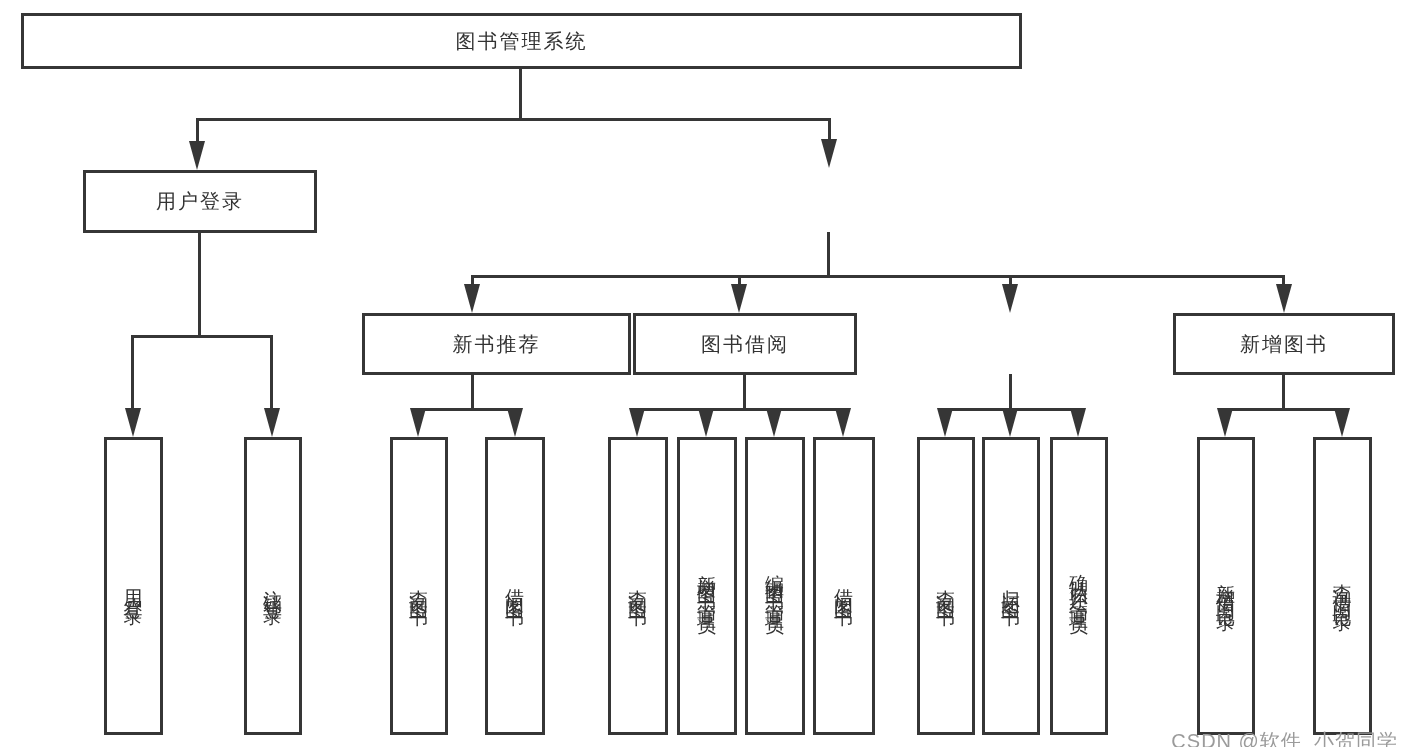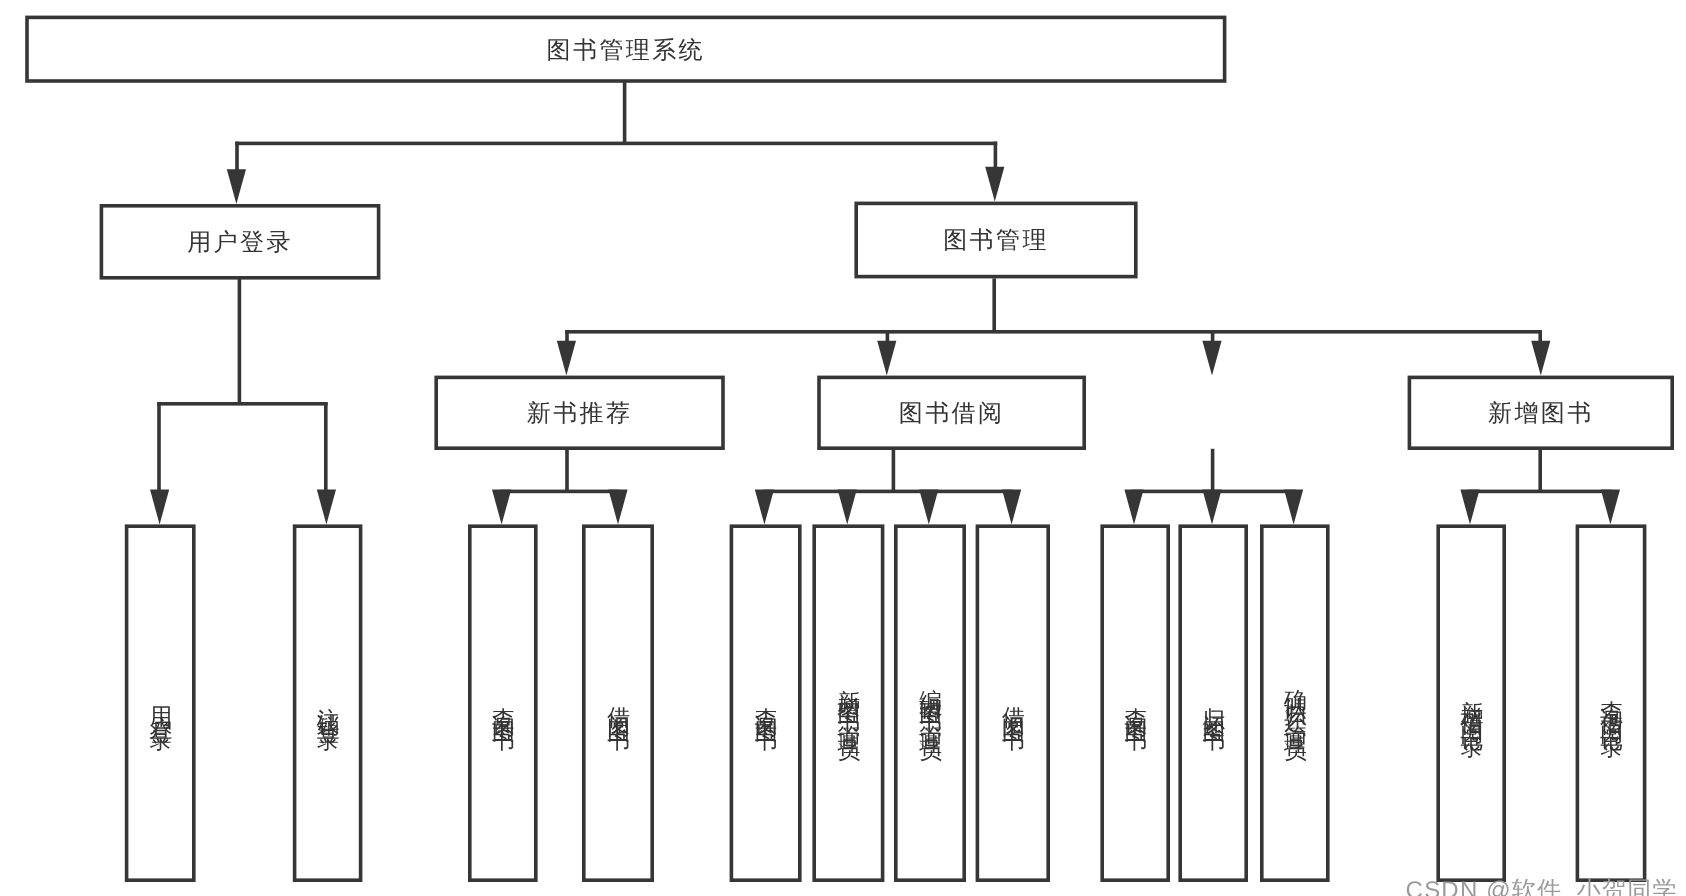"图书管理" div.node { html: <div>图书管理</div> -> none }
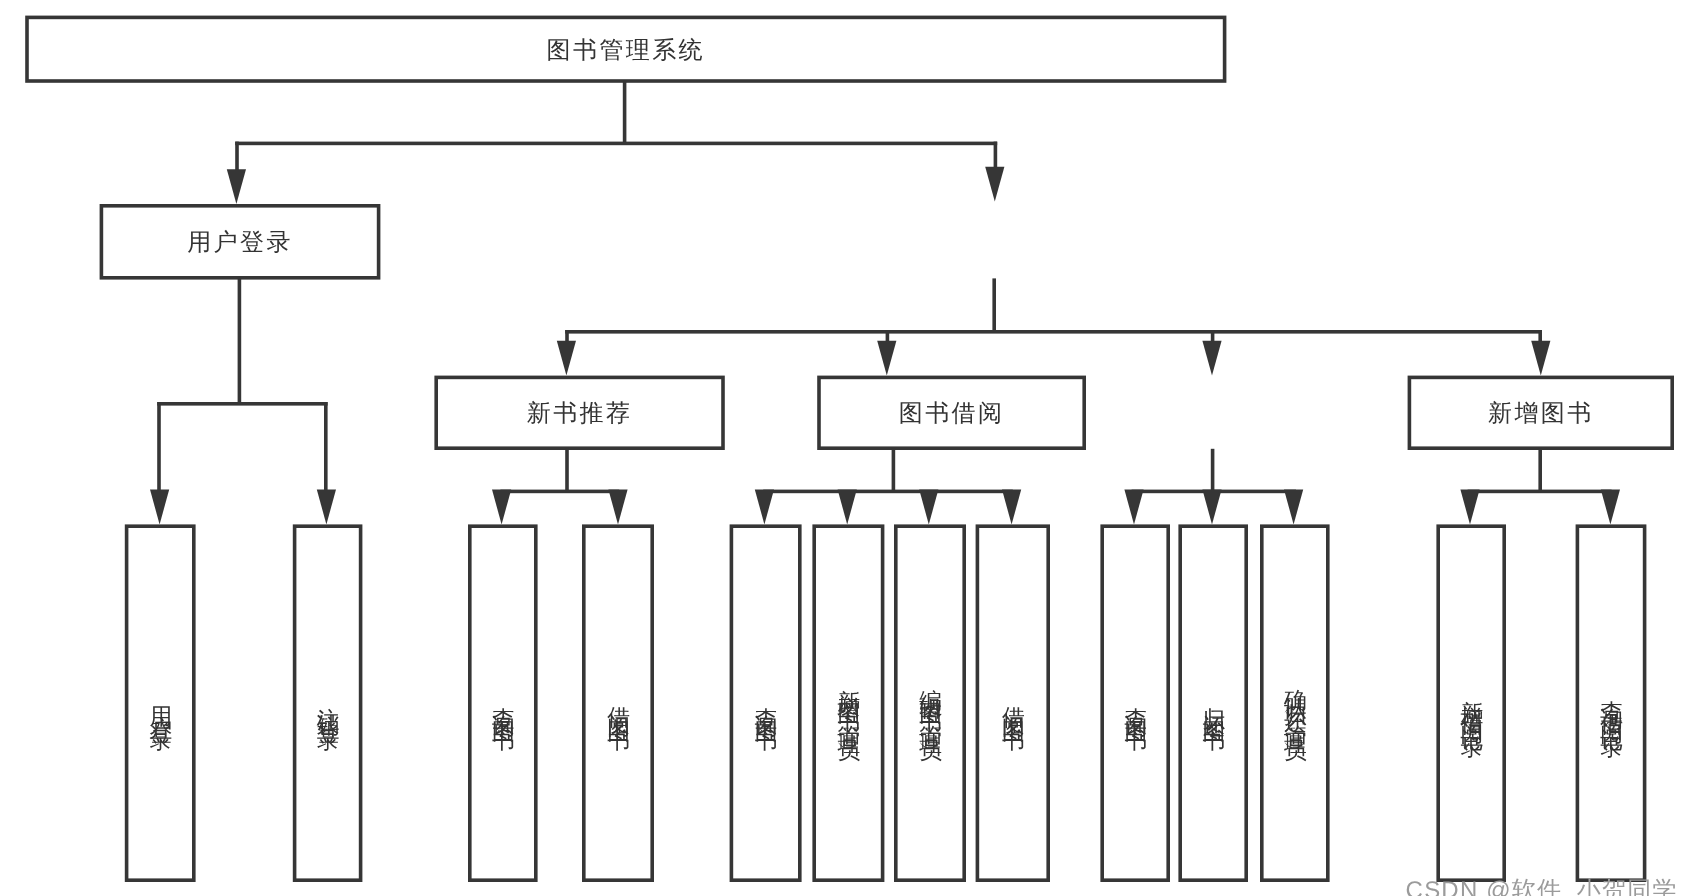"新书推荐" div.node { width: 242px -> 269px }
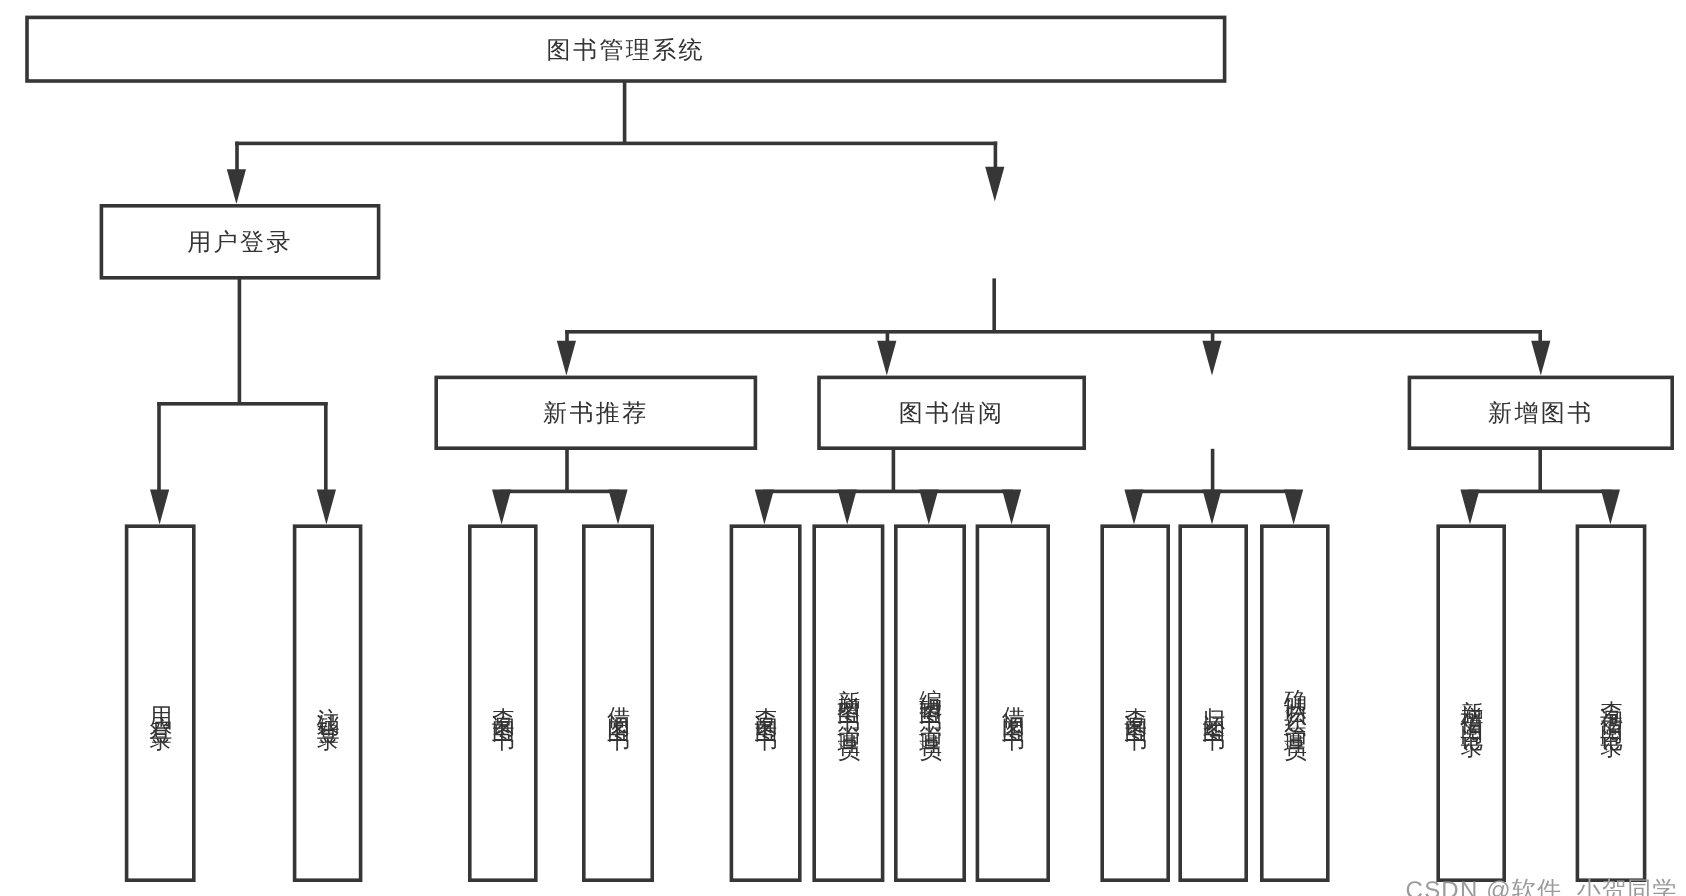"图书借阅" div.node { margin-left: 48px -> none }
